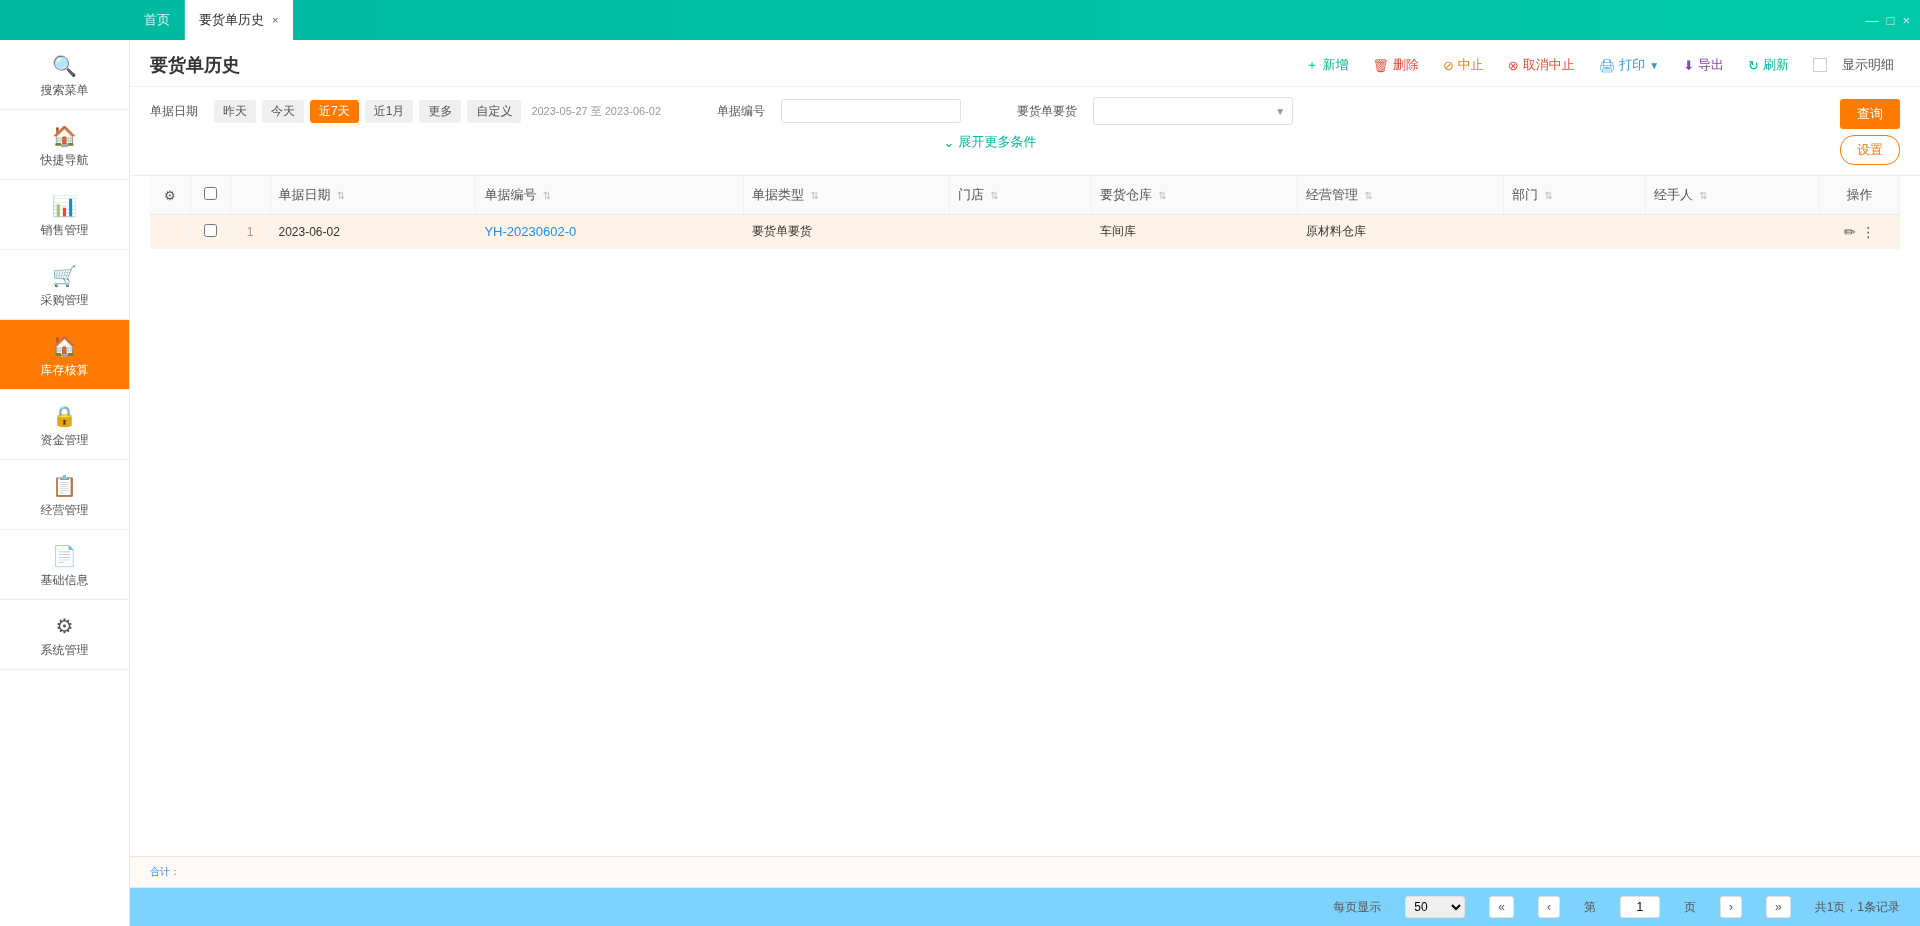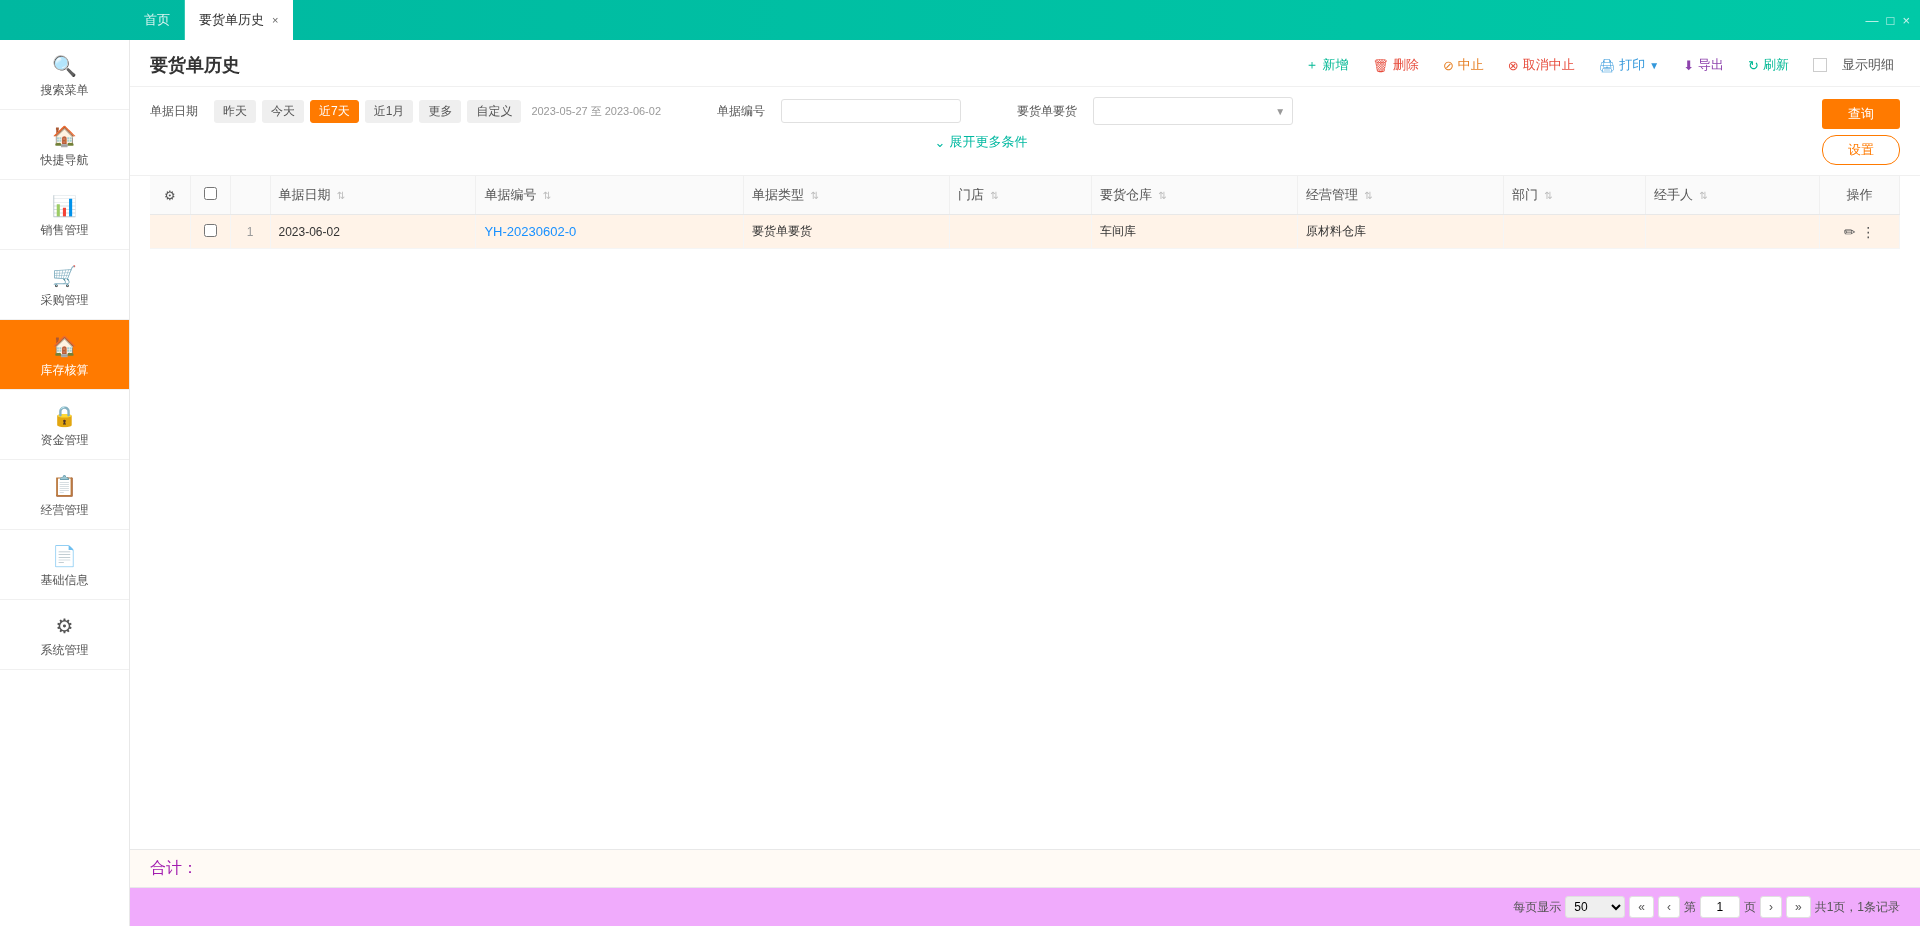"查询" .query-btn { padding: 6px 26px -> 6px 8px }
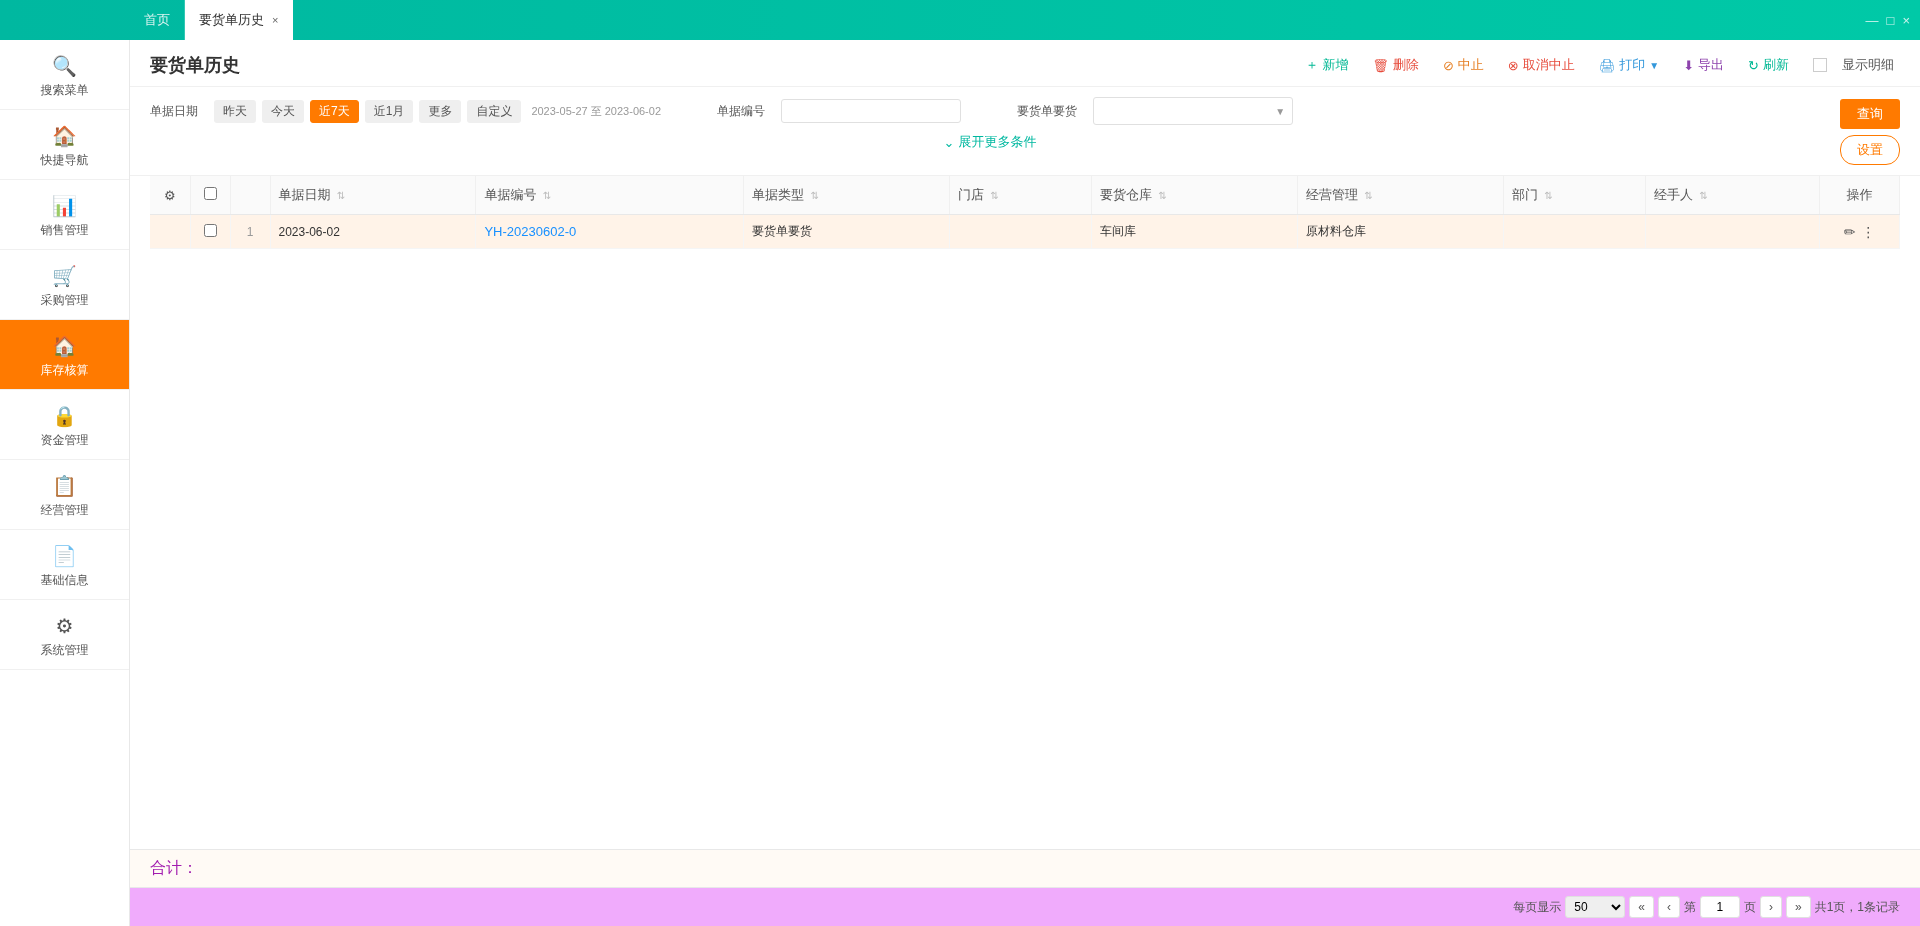"合计：" .total-label { color: #a21caf -> #3b82f6; font-size: 16px -> 10px }
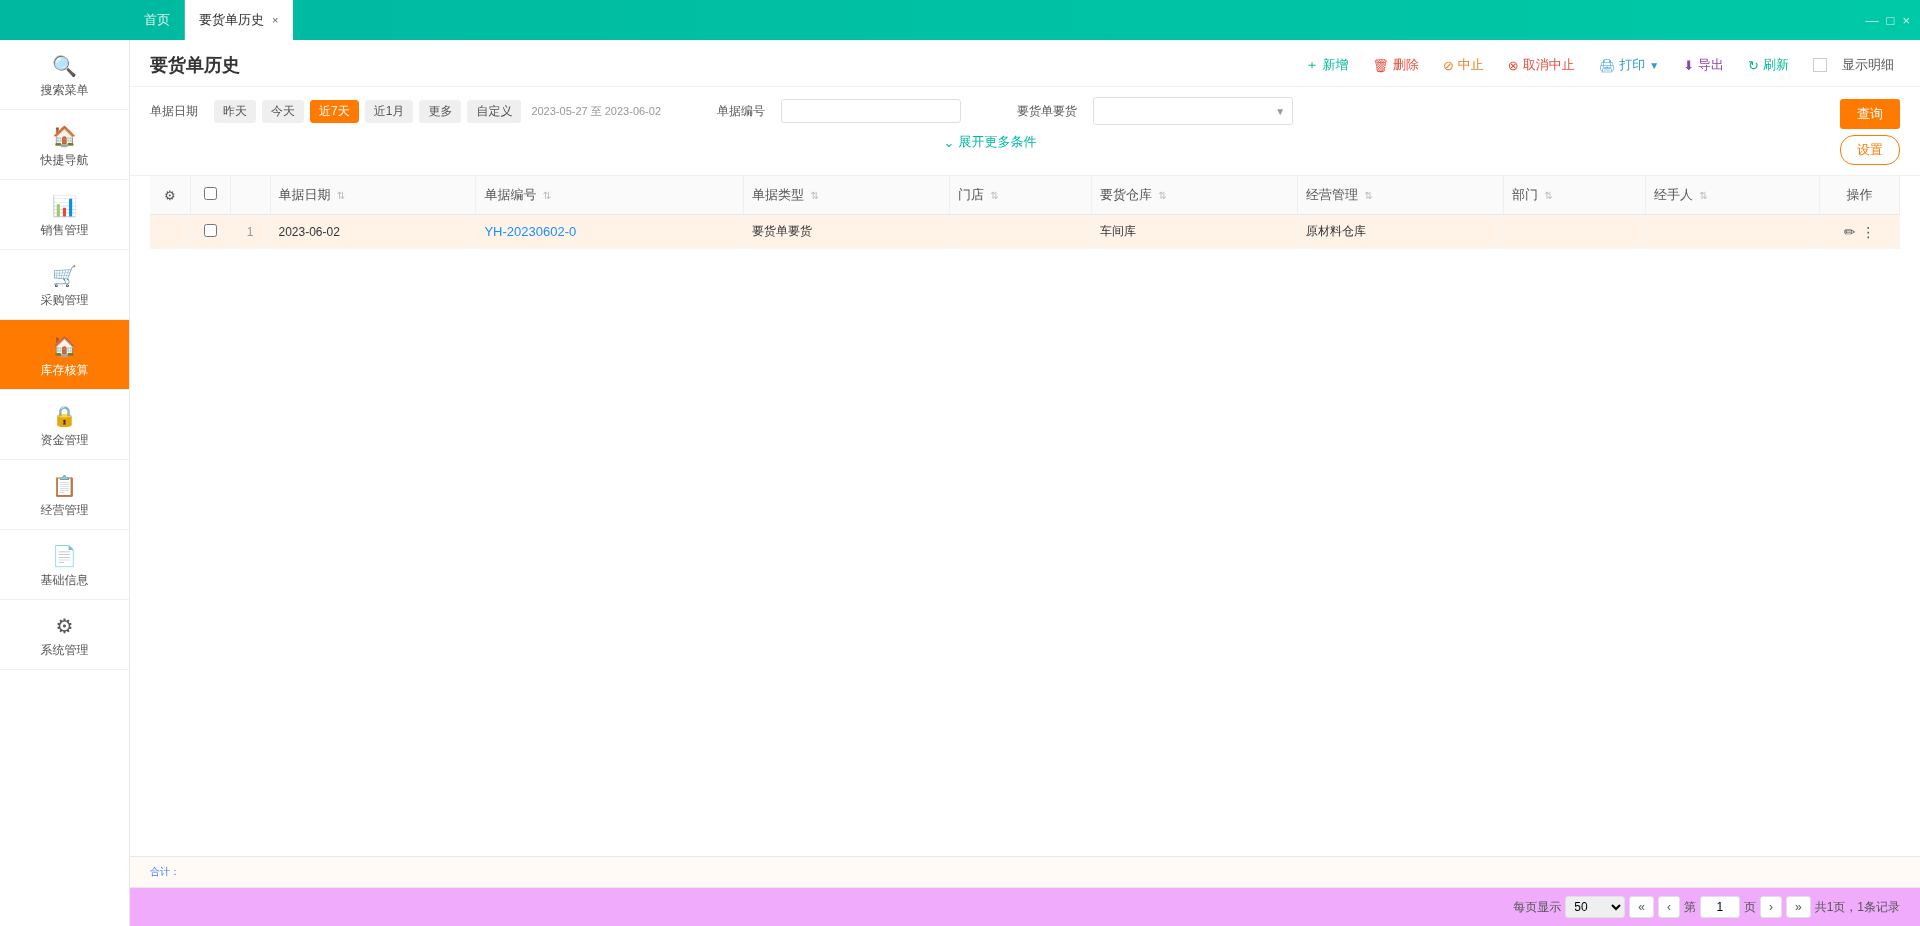"每页显示" .pagination-bar { background: #f0abfc -> #7dd3fc; gap: 4px -> 24px }
